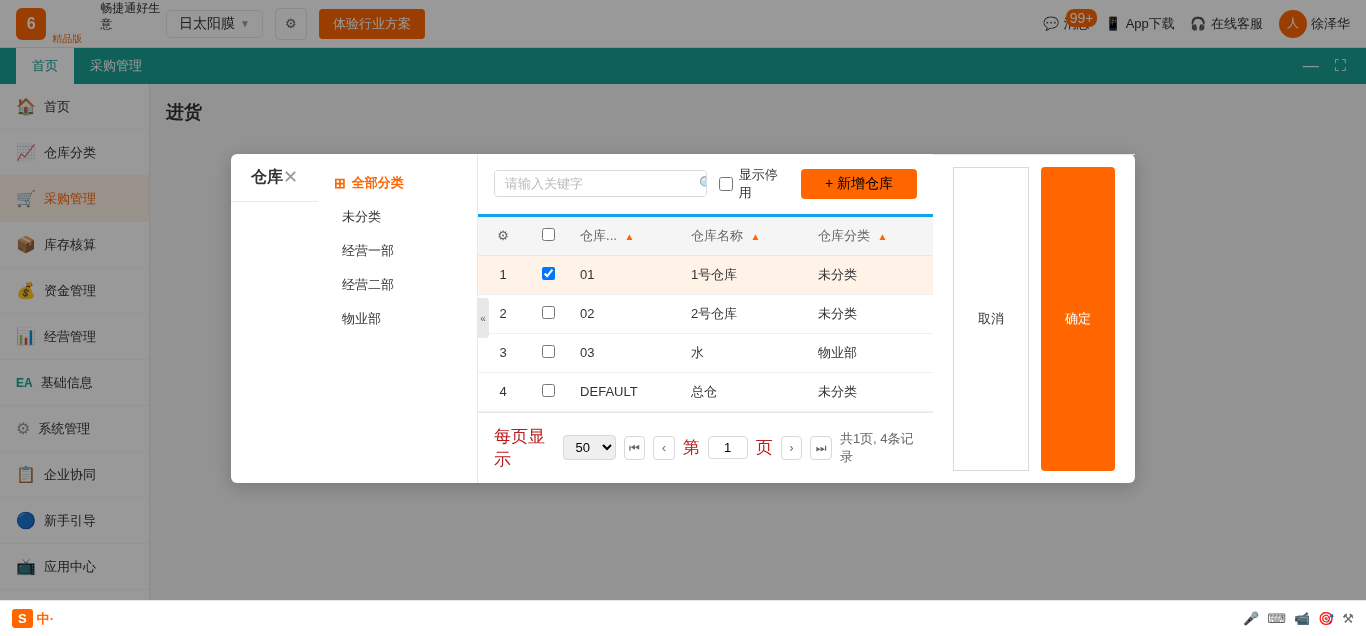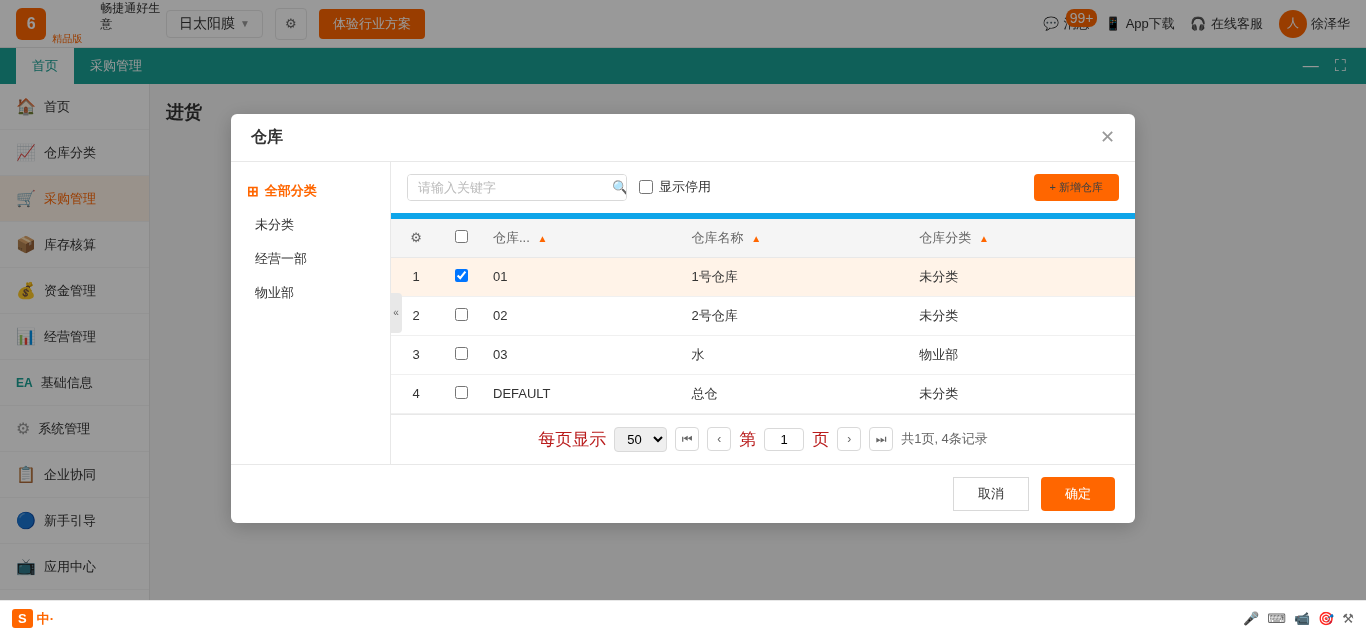"仓库" .modal { flex-direction: column -> row }
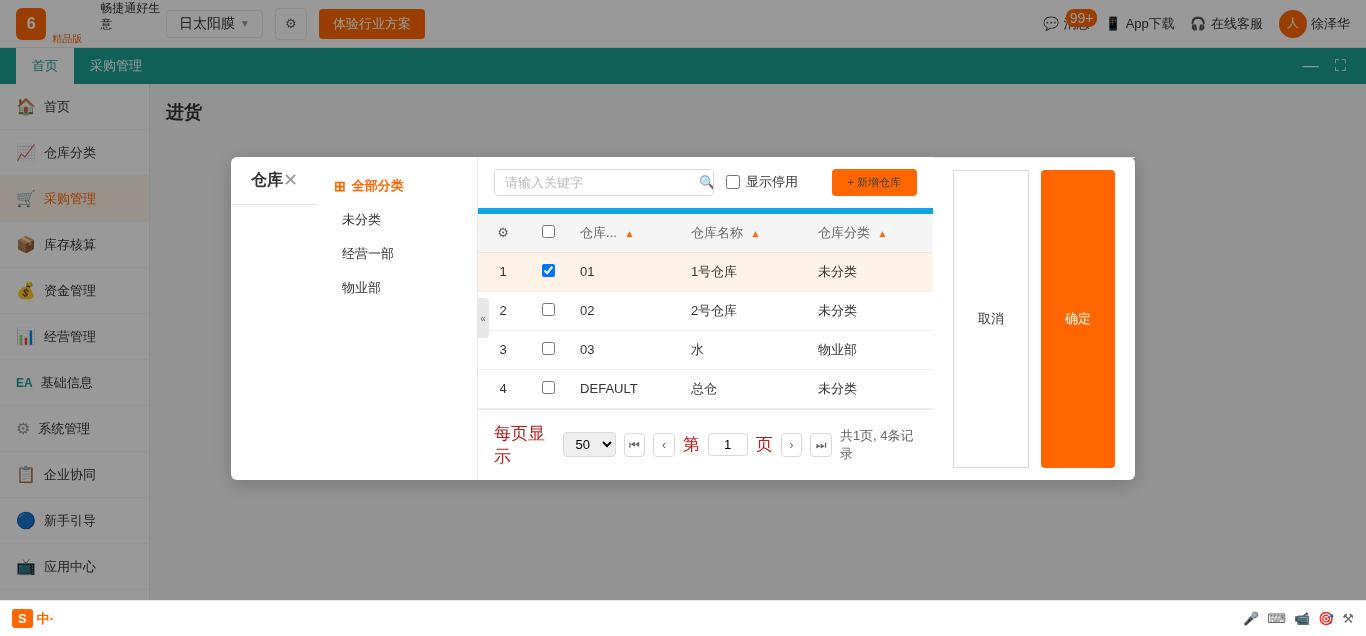"请输入关键字" .table-toolbar { border-bottom: 6px solid #0ea5e9 -> 3px solid #0ea5e9 }
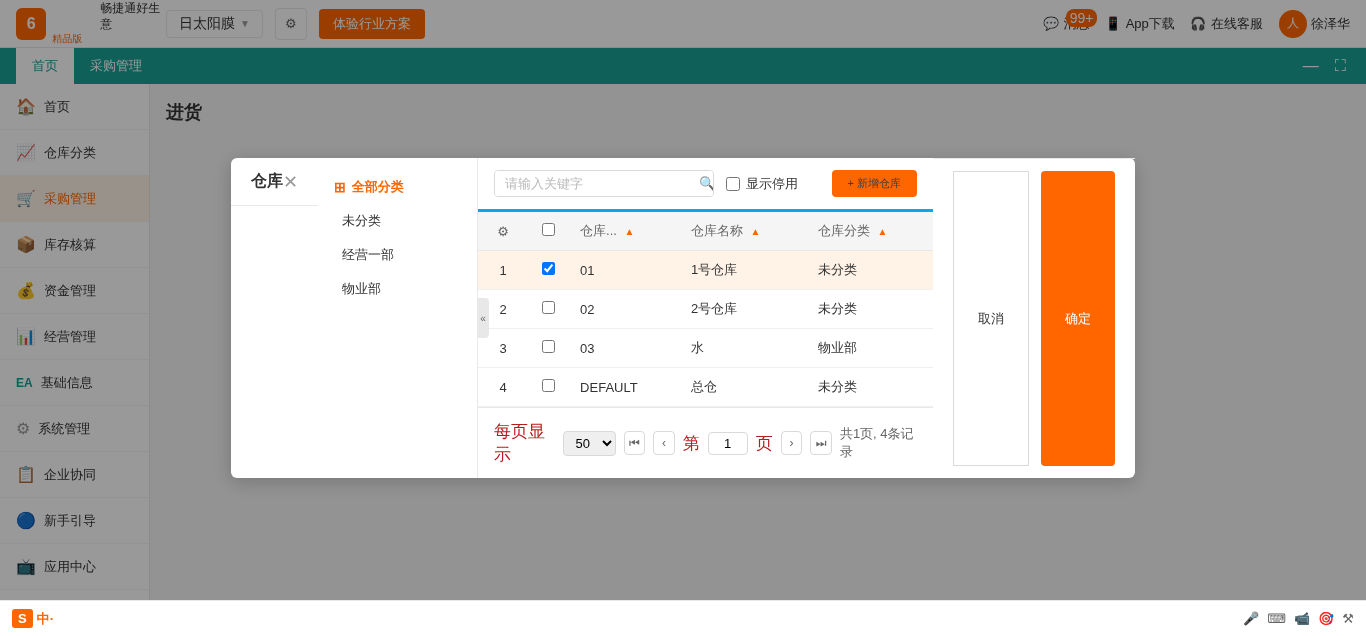"+ 新增仓库" .add-btn { color: #404040 -> #000000; font-size: 11px -> 14px; padding: 6px 16px -> 6px 24px }
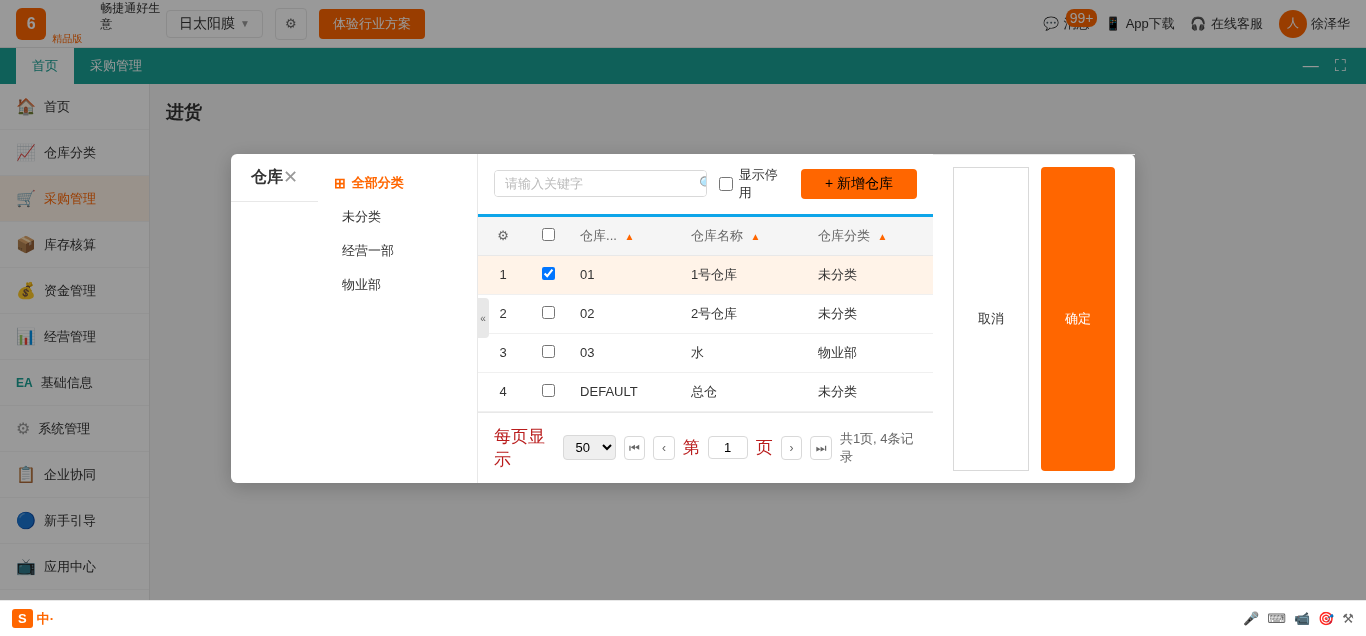"经营二部" div.category-item { html: none -> <div>经营二部</div> }
